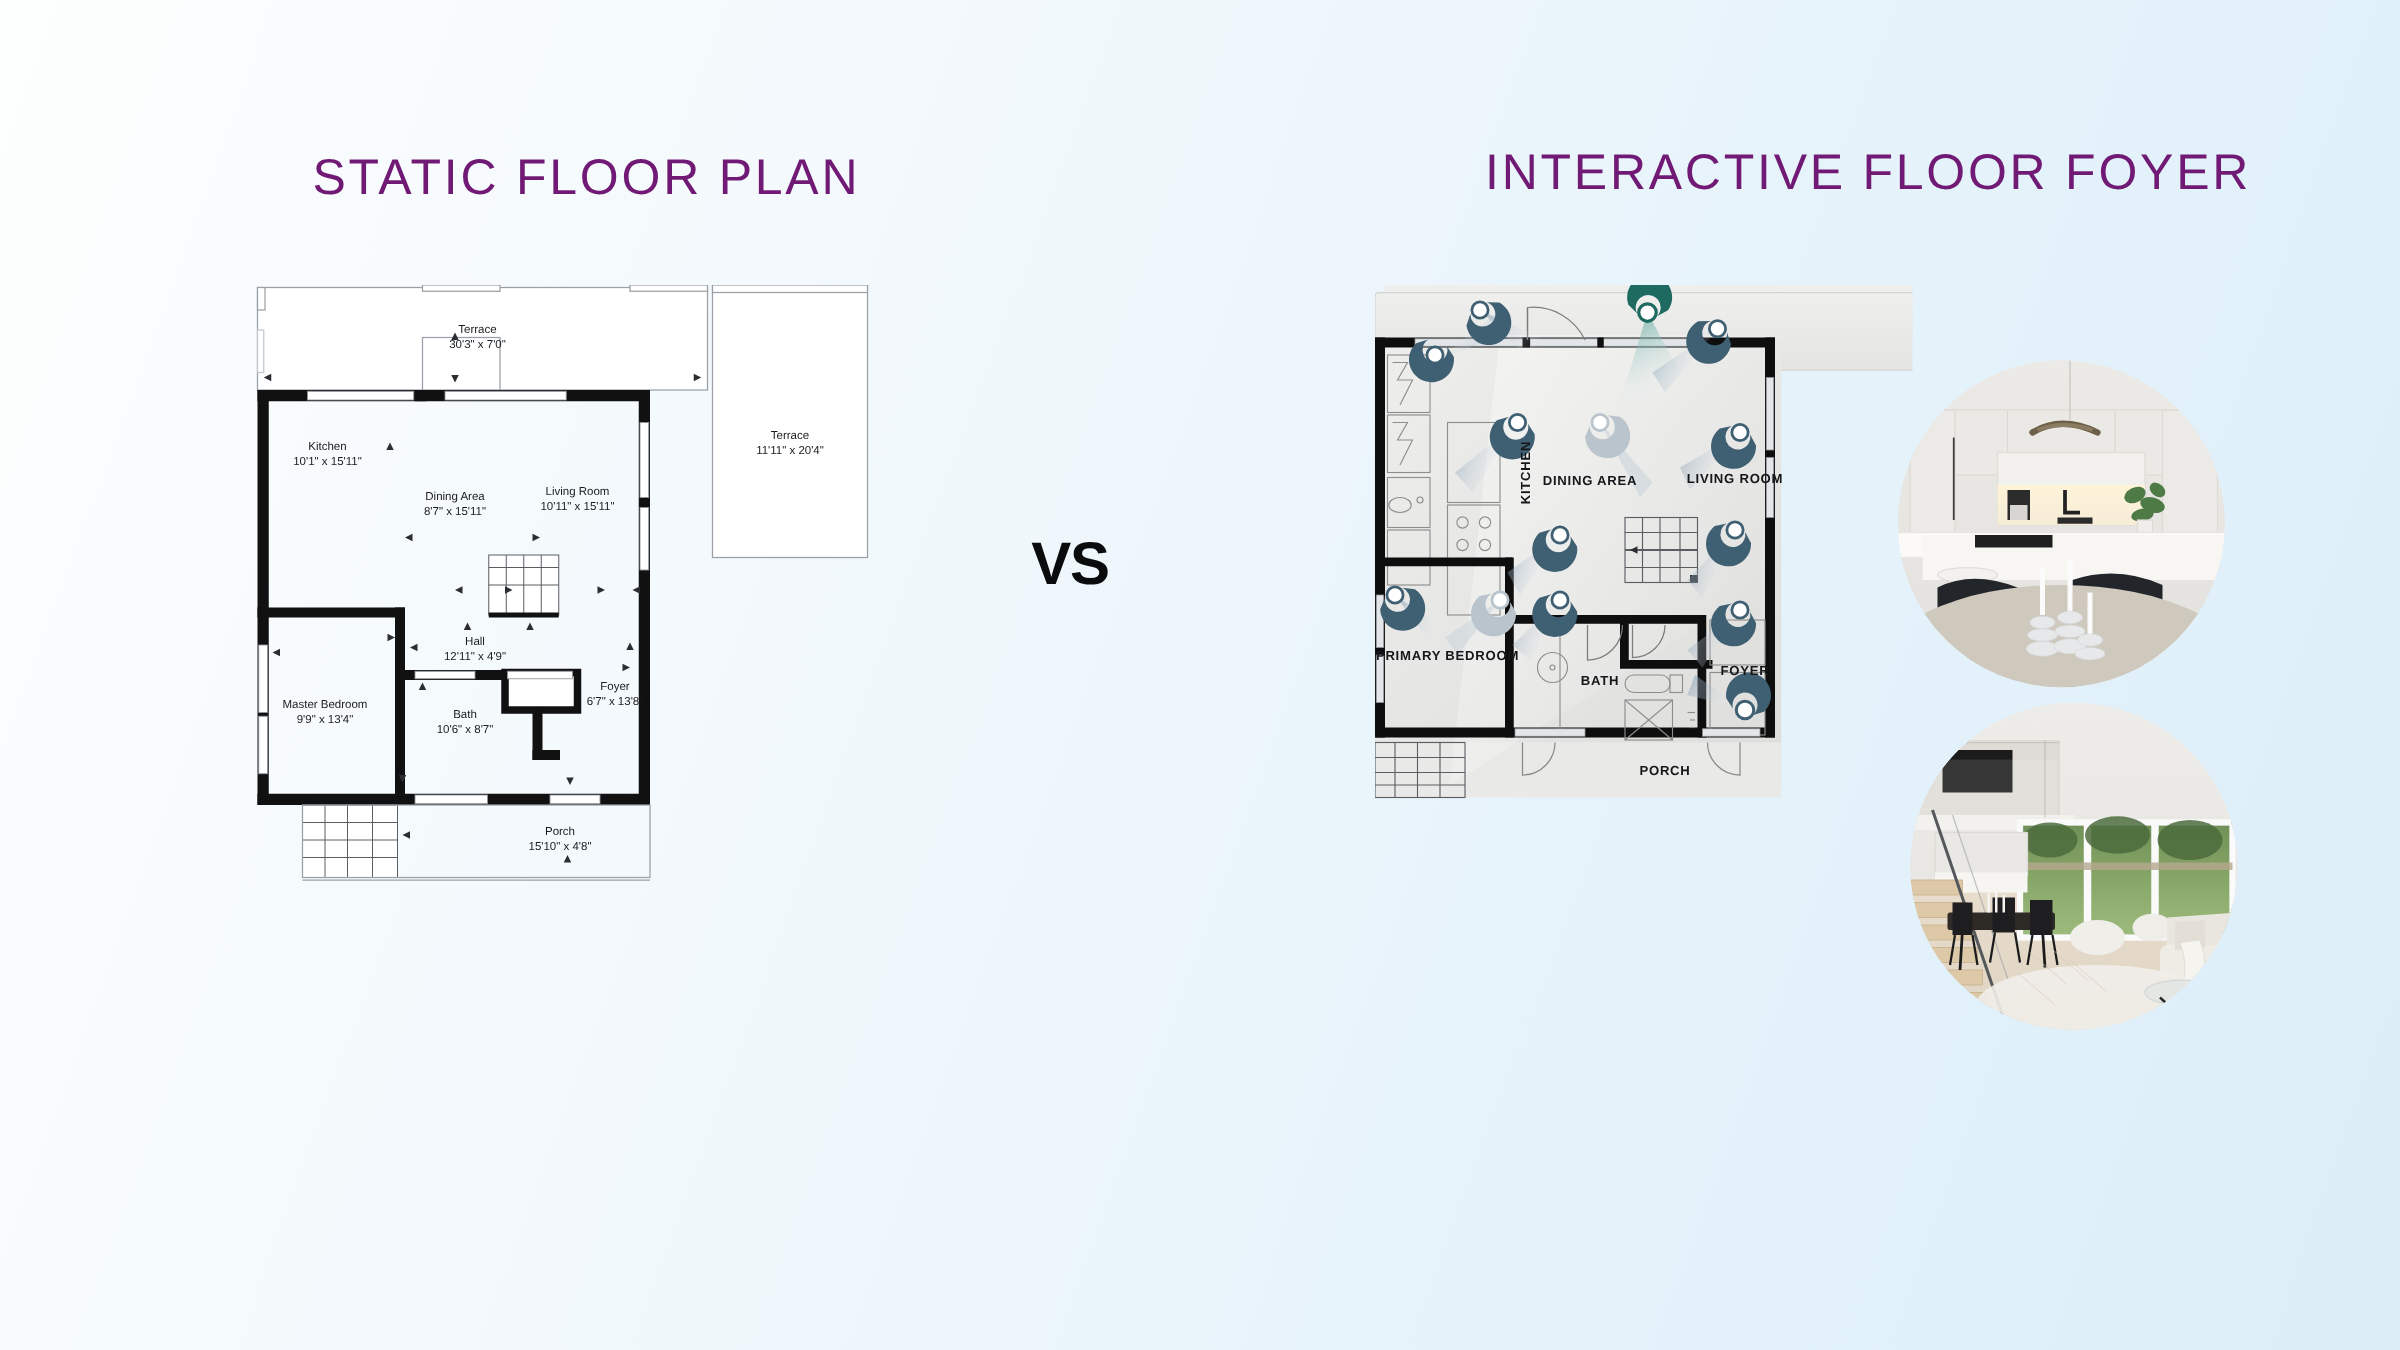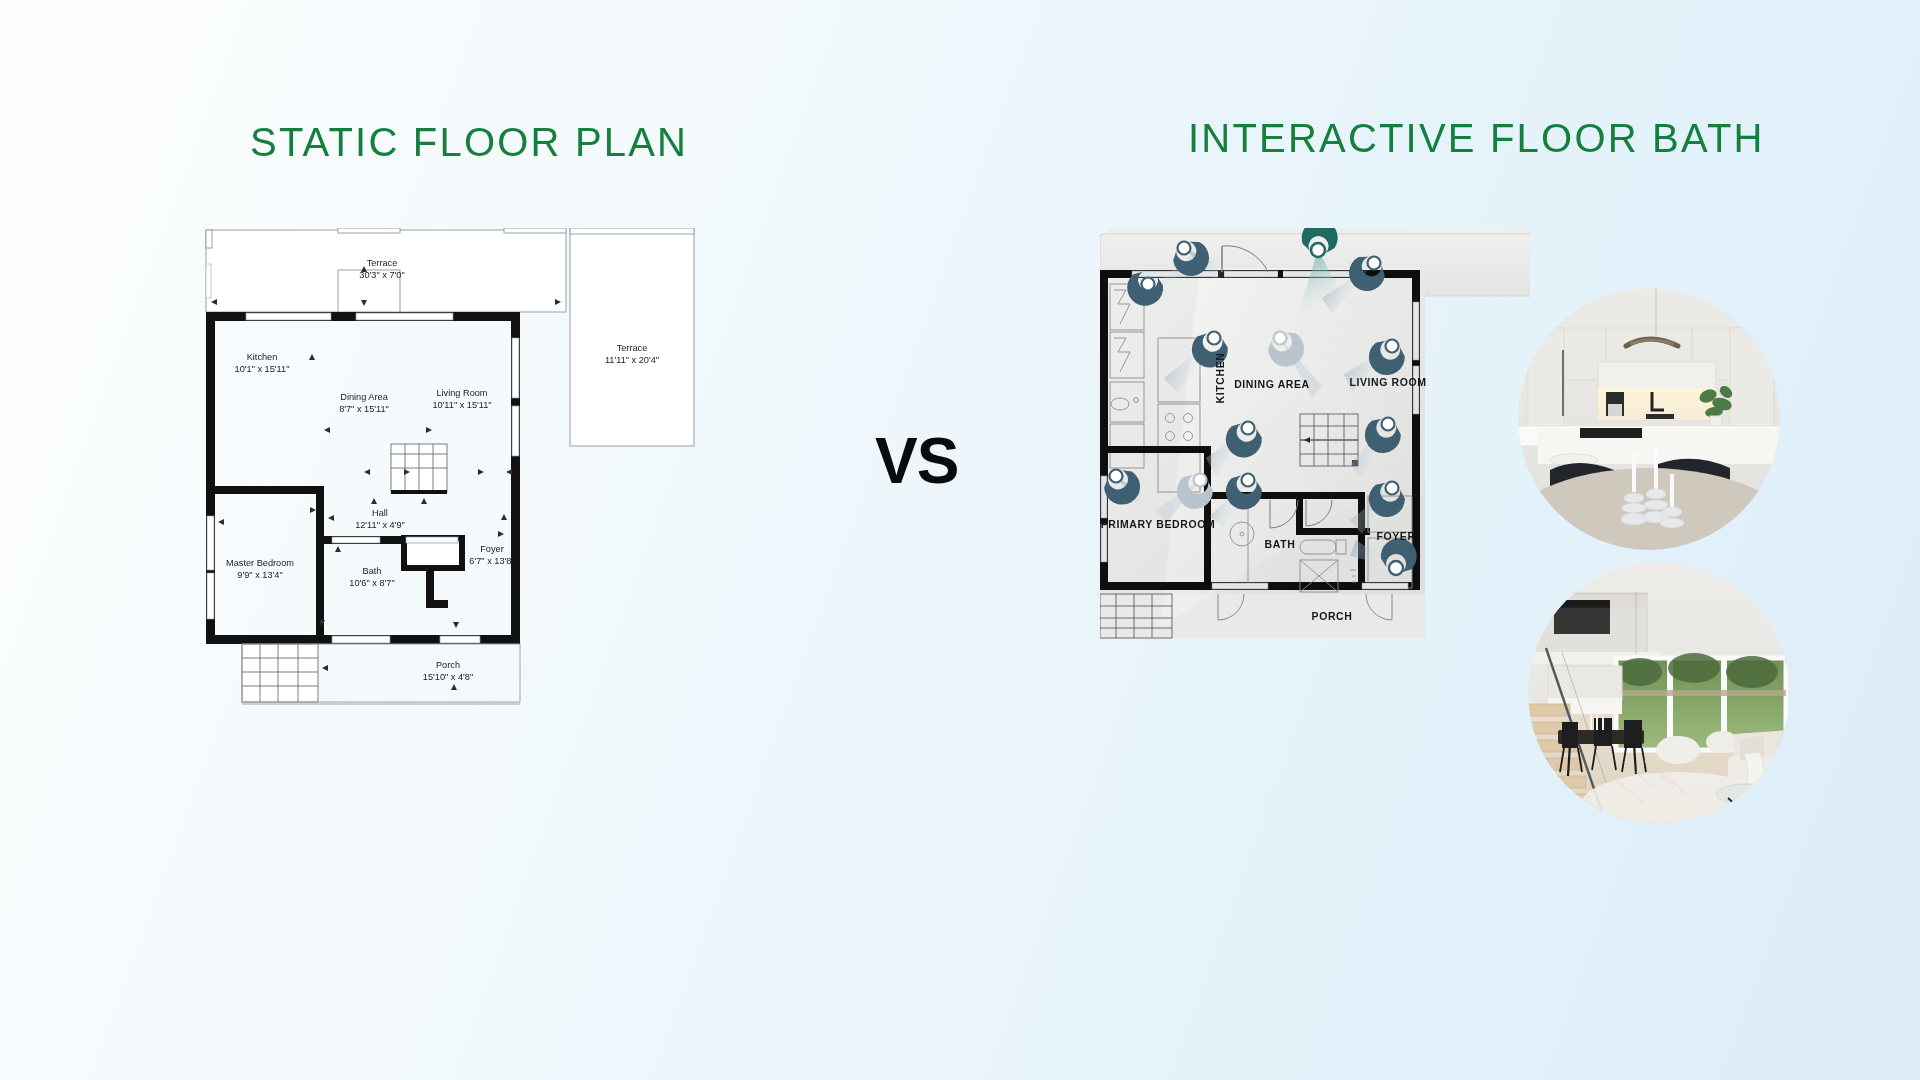"STATIC FLOOR PLAN" .title { color: #15803d -> #701a75 }
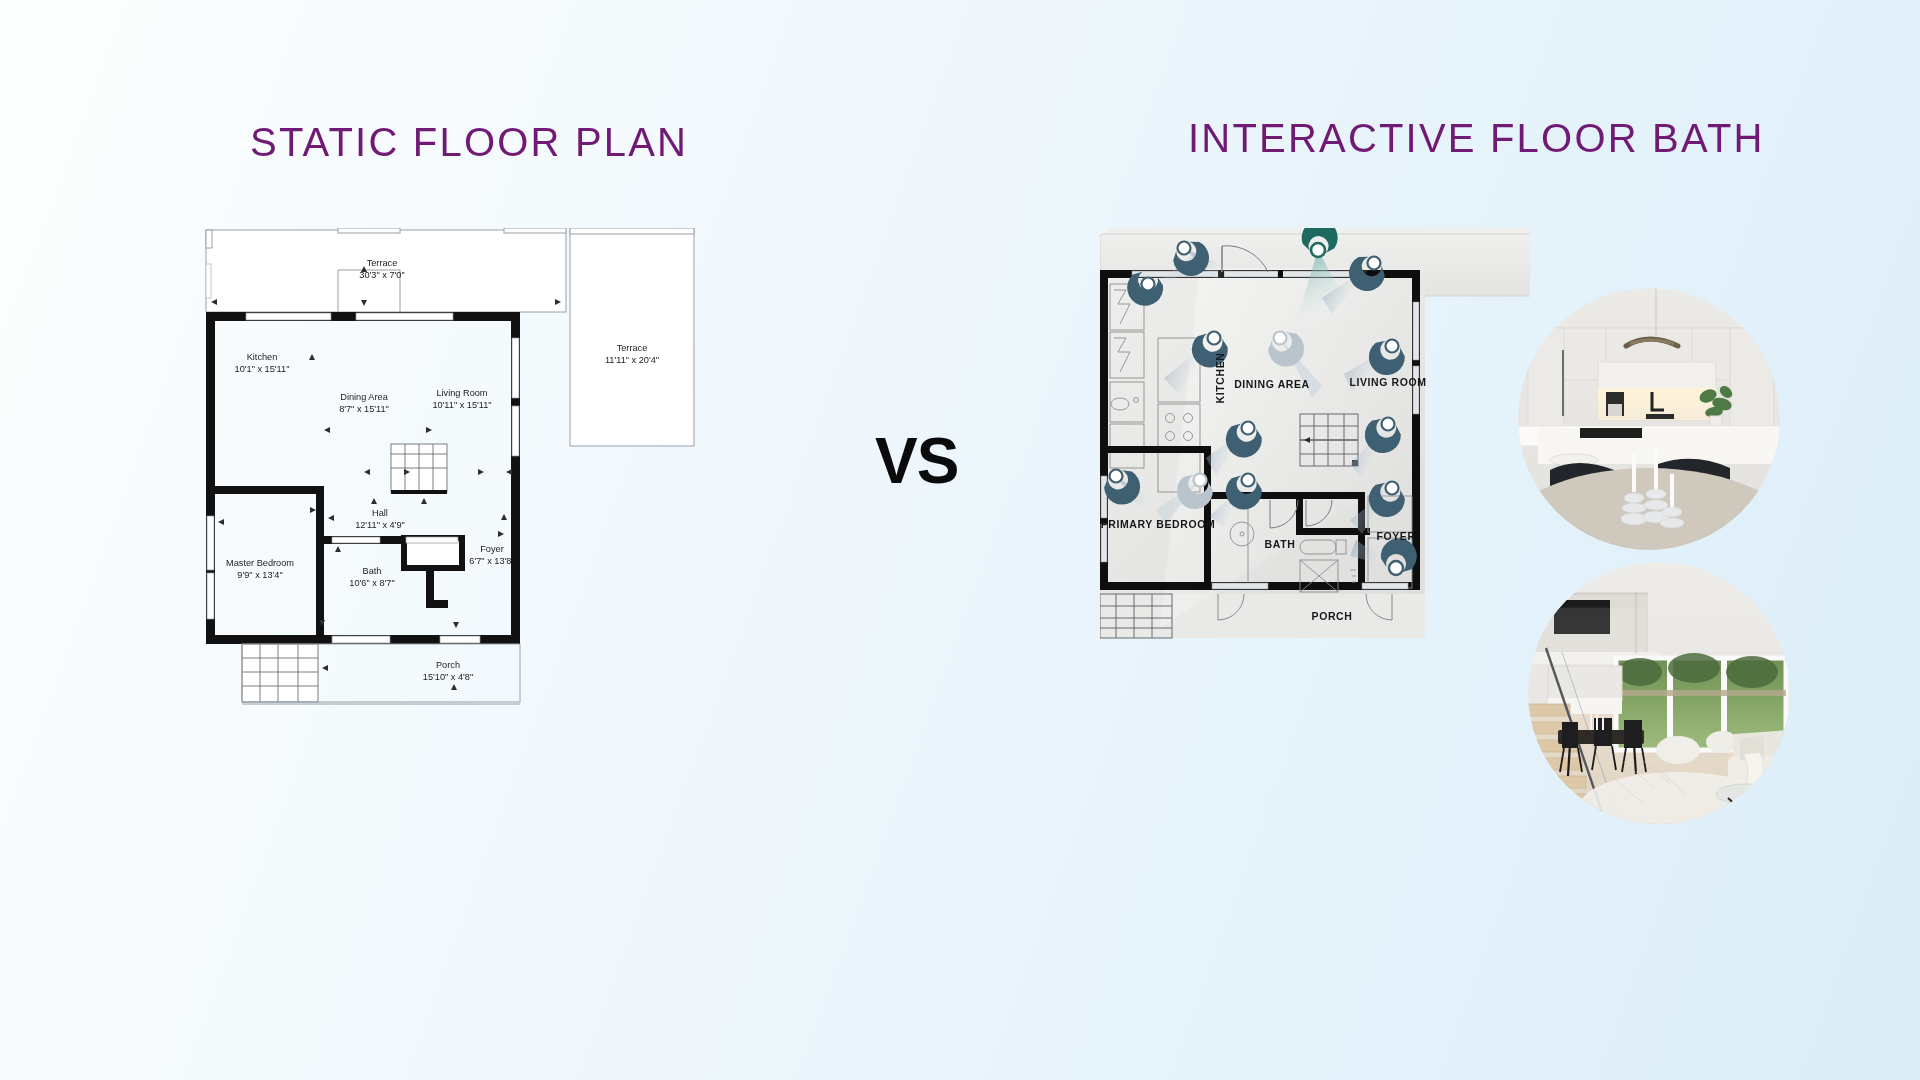"INTERACTIVE FLOOR BATH" div.title { text: BATH -> FOYER }
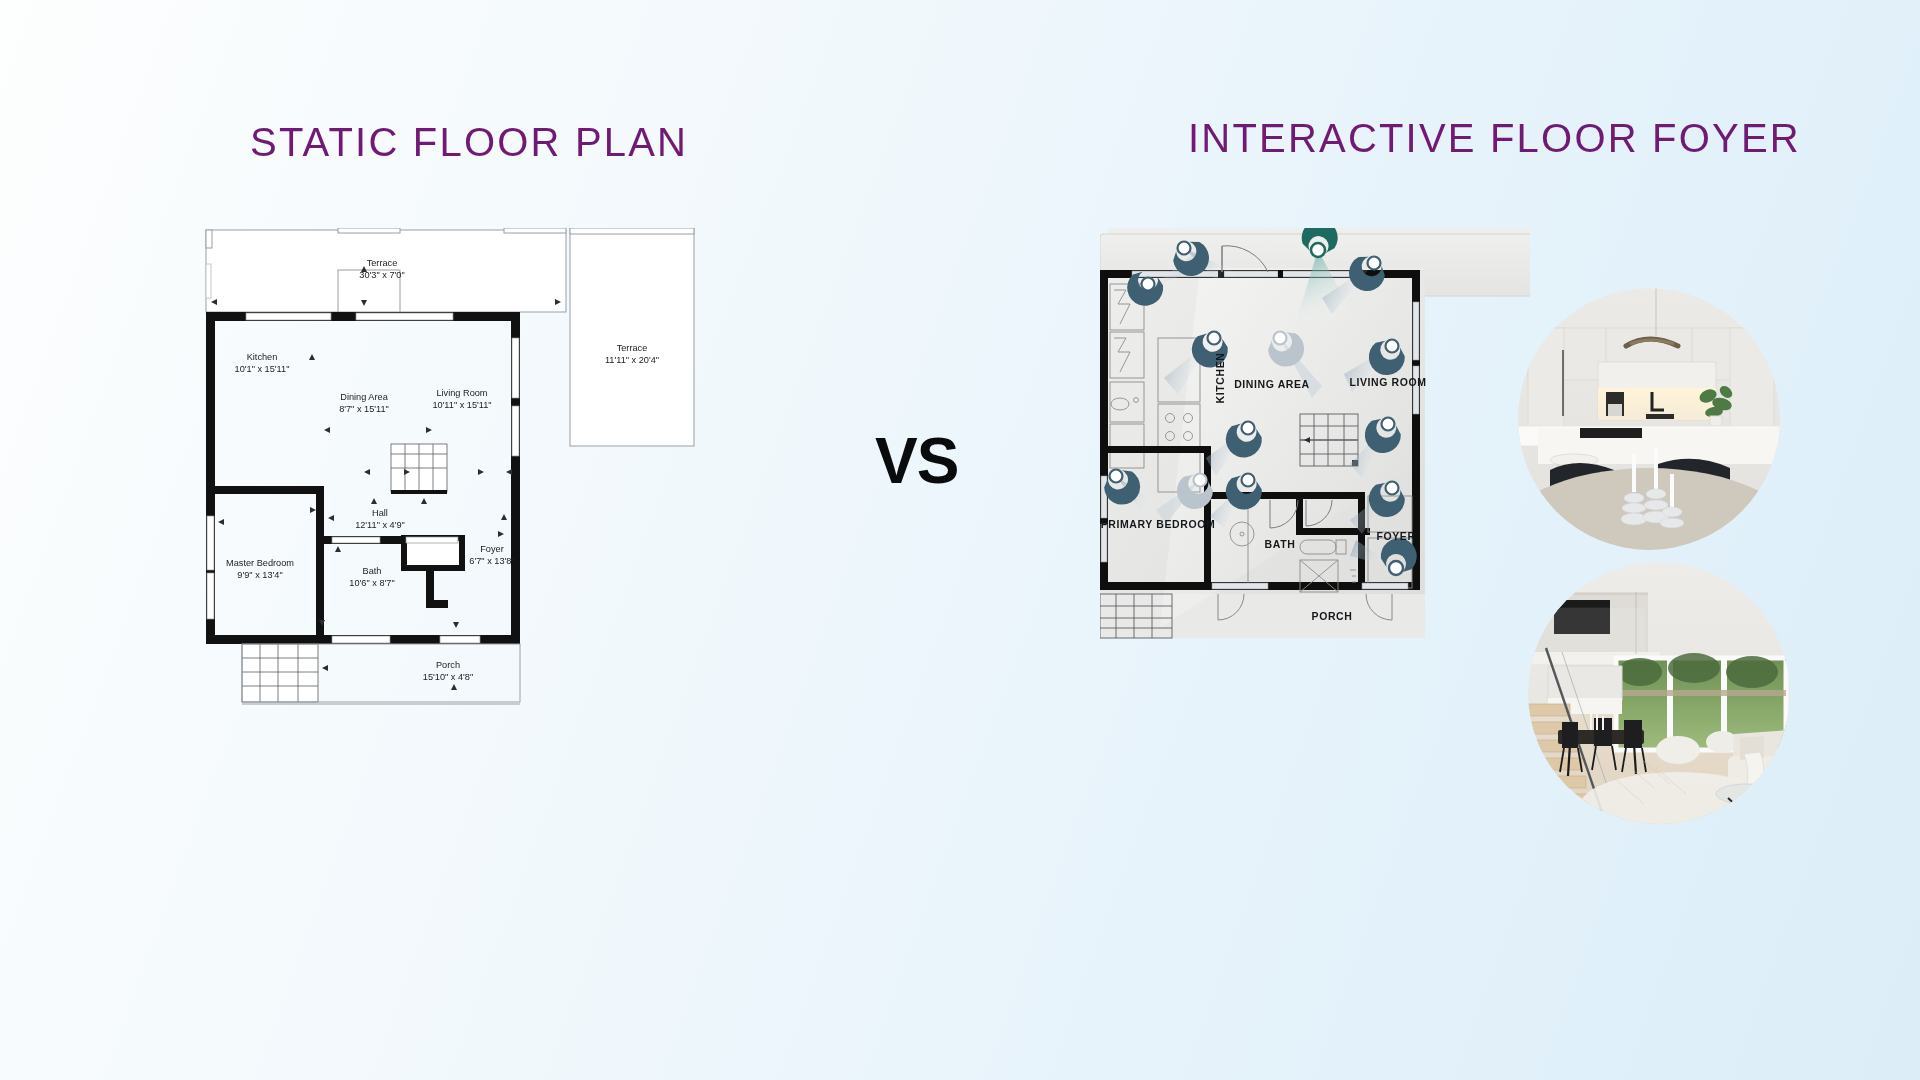"VS" #vs-label { font-size: 64px -> 48px; left: 875px -> 825px }
